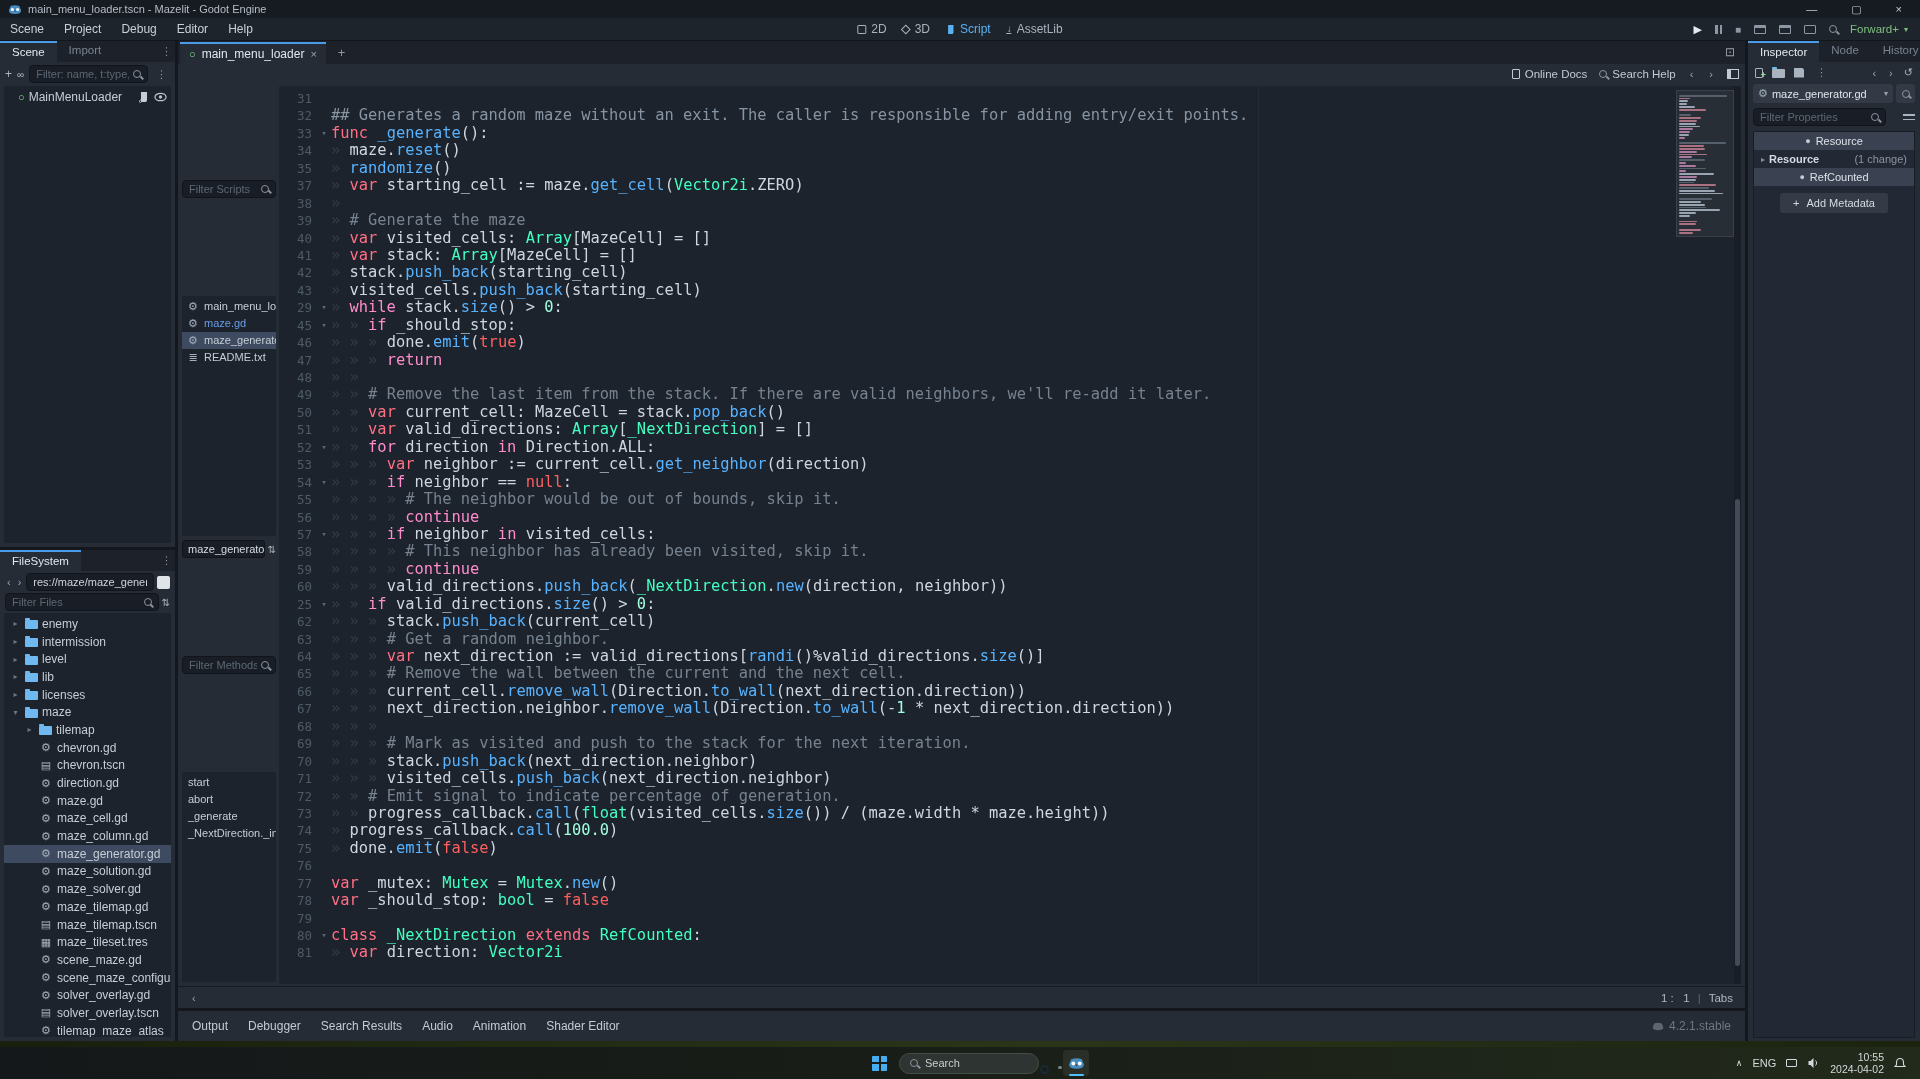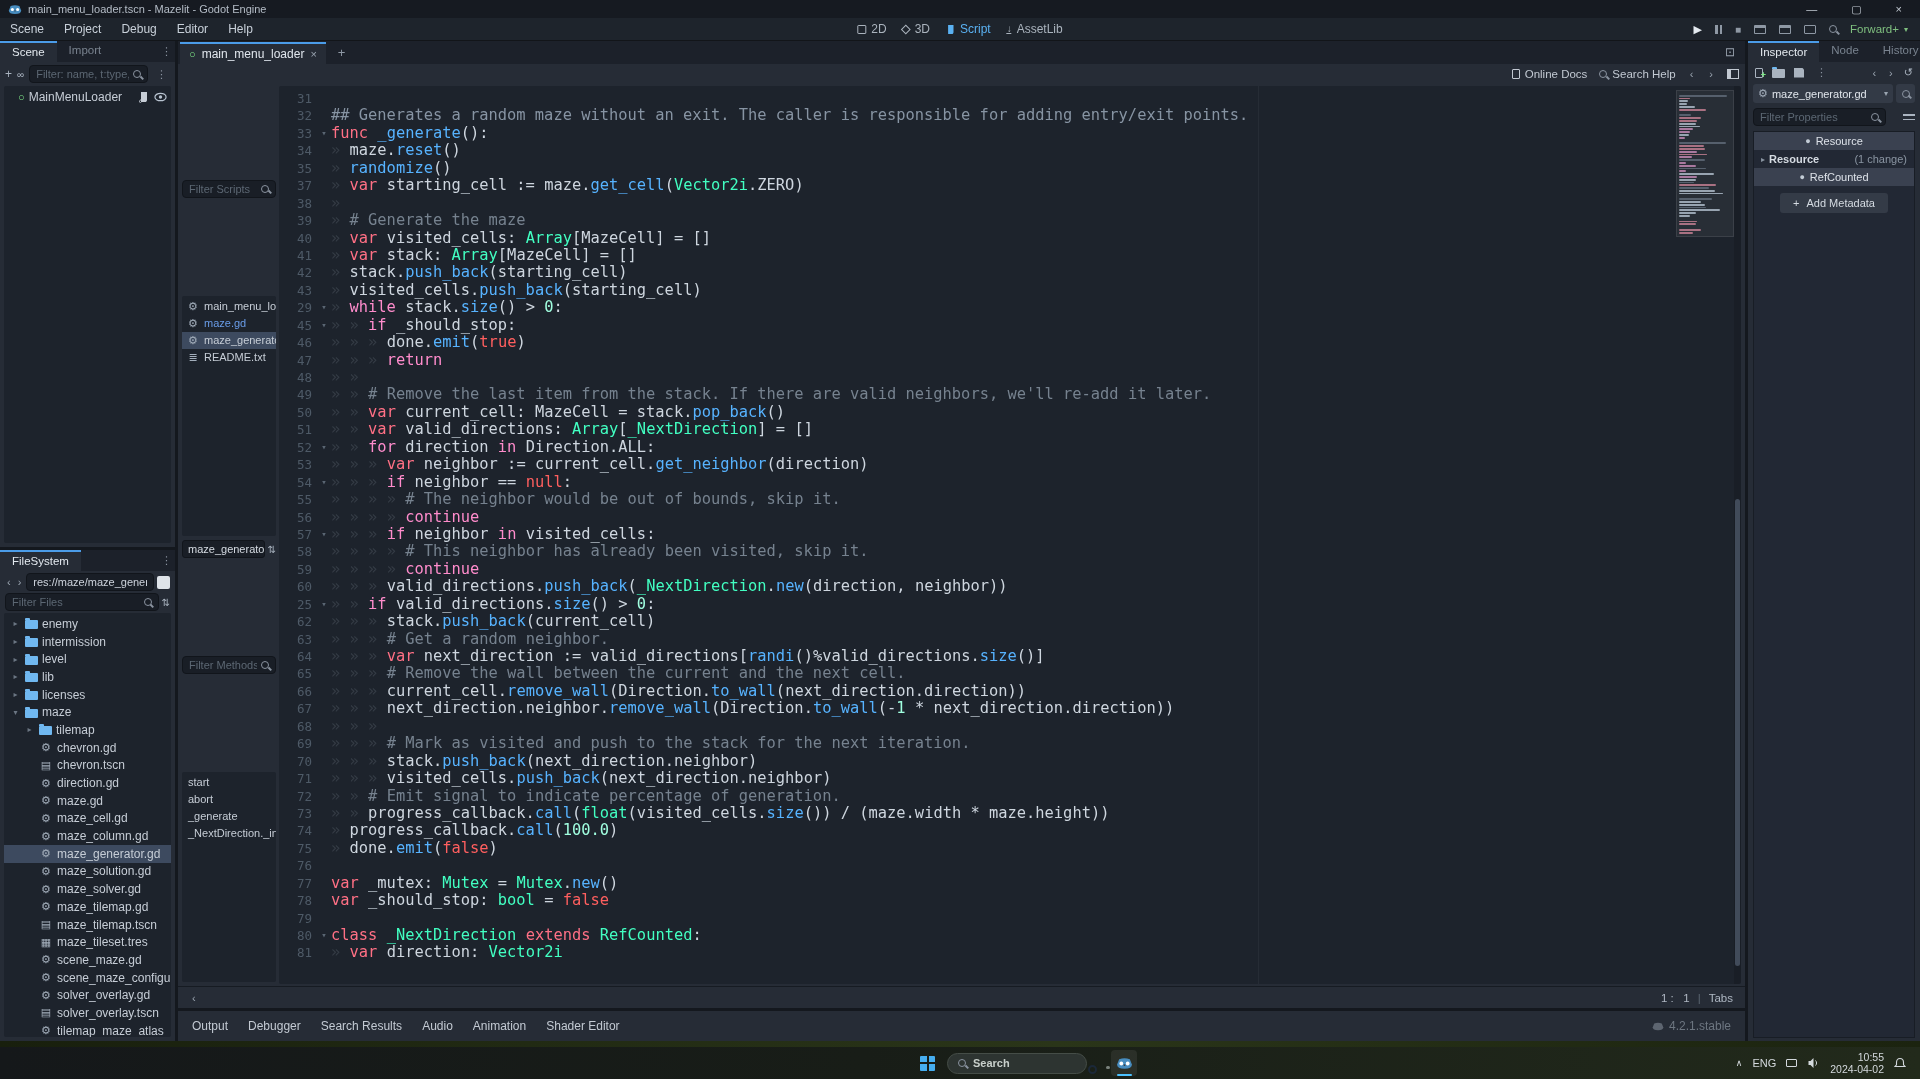"Search" .tb-center { font-weight: bold -> none; left: 920px -> 872px }
